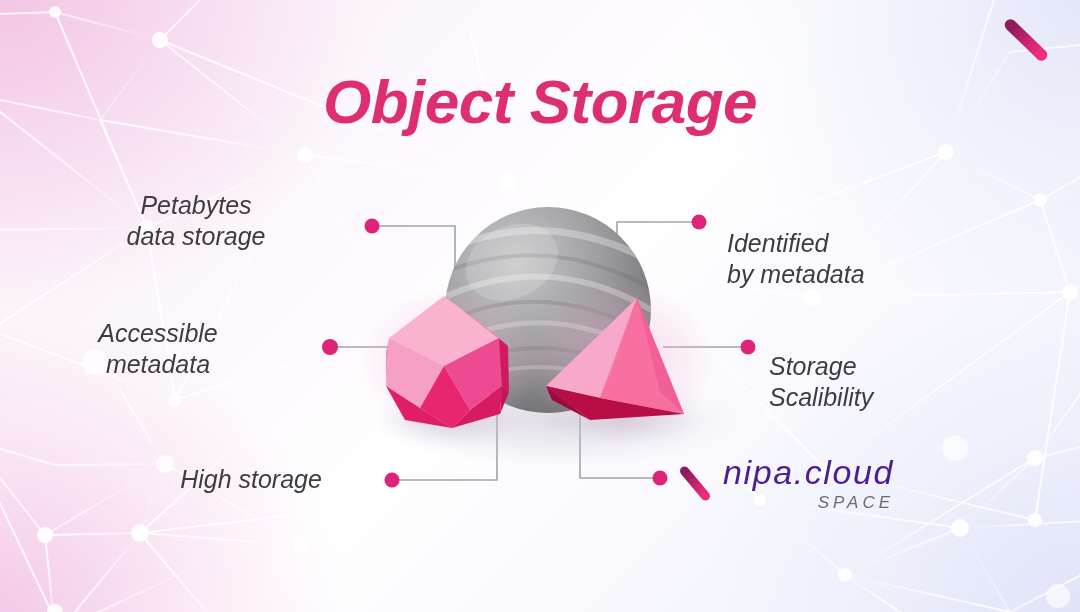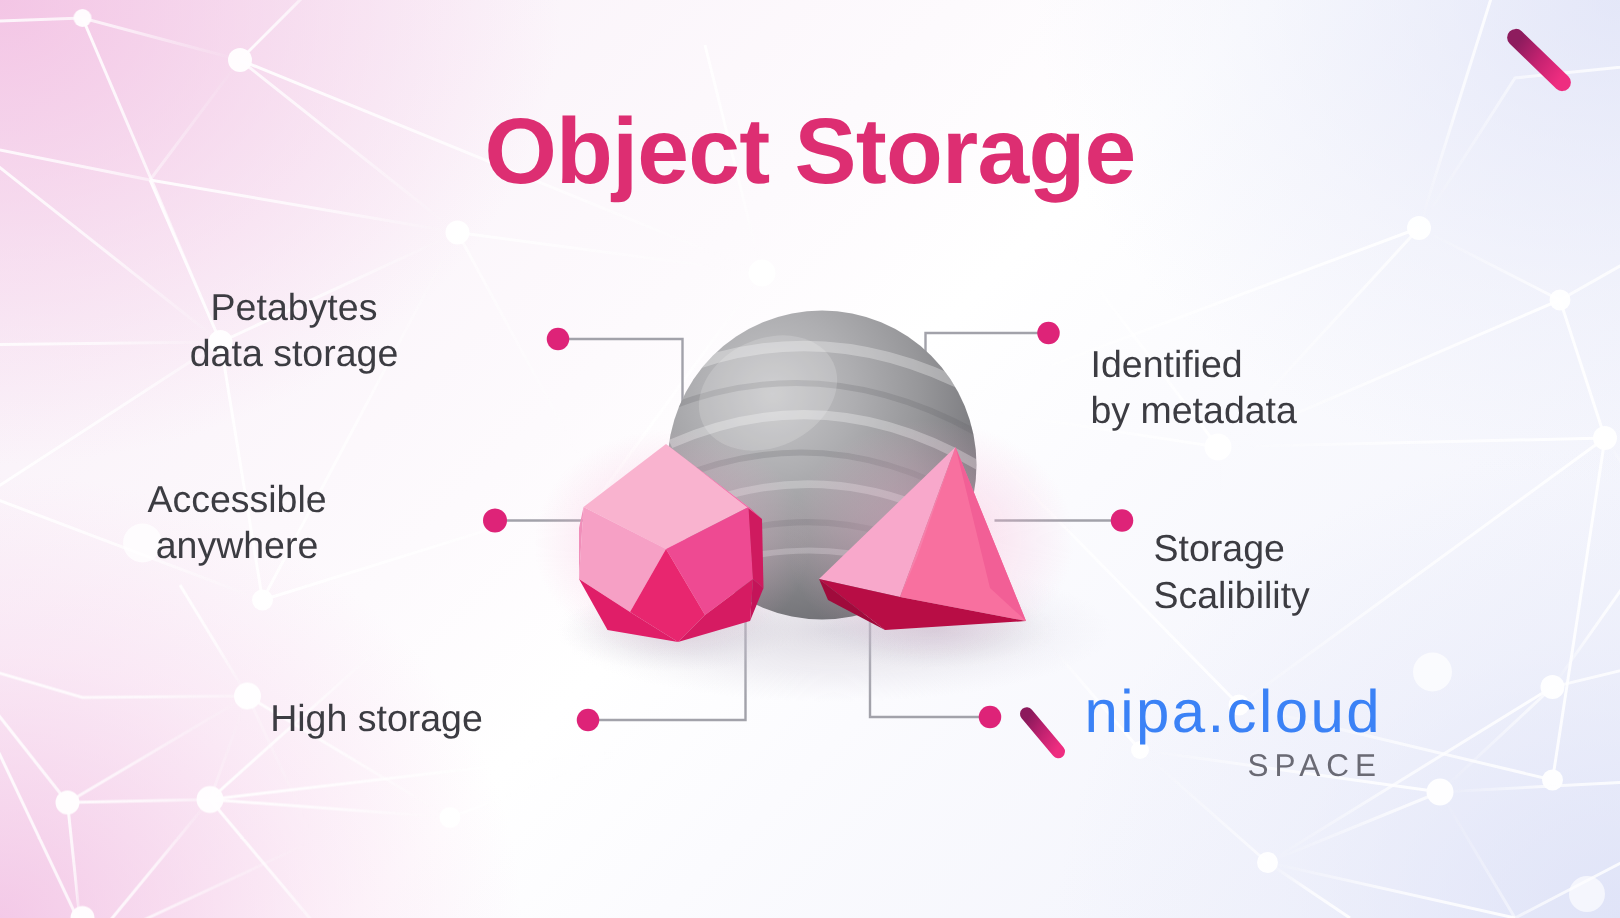"Object Storage" #slide { font-style: none -> italic }
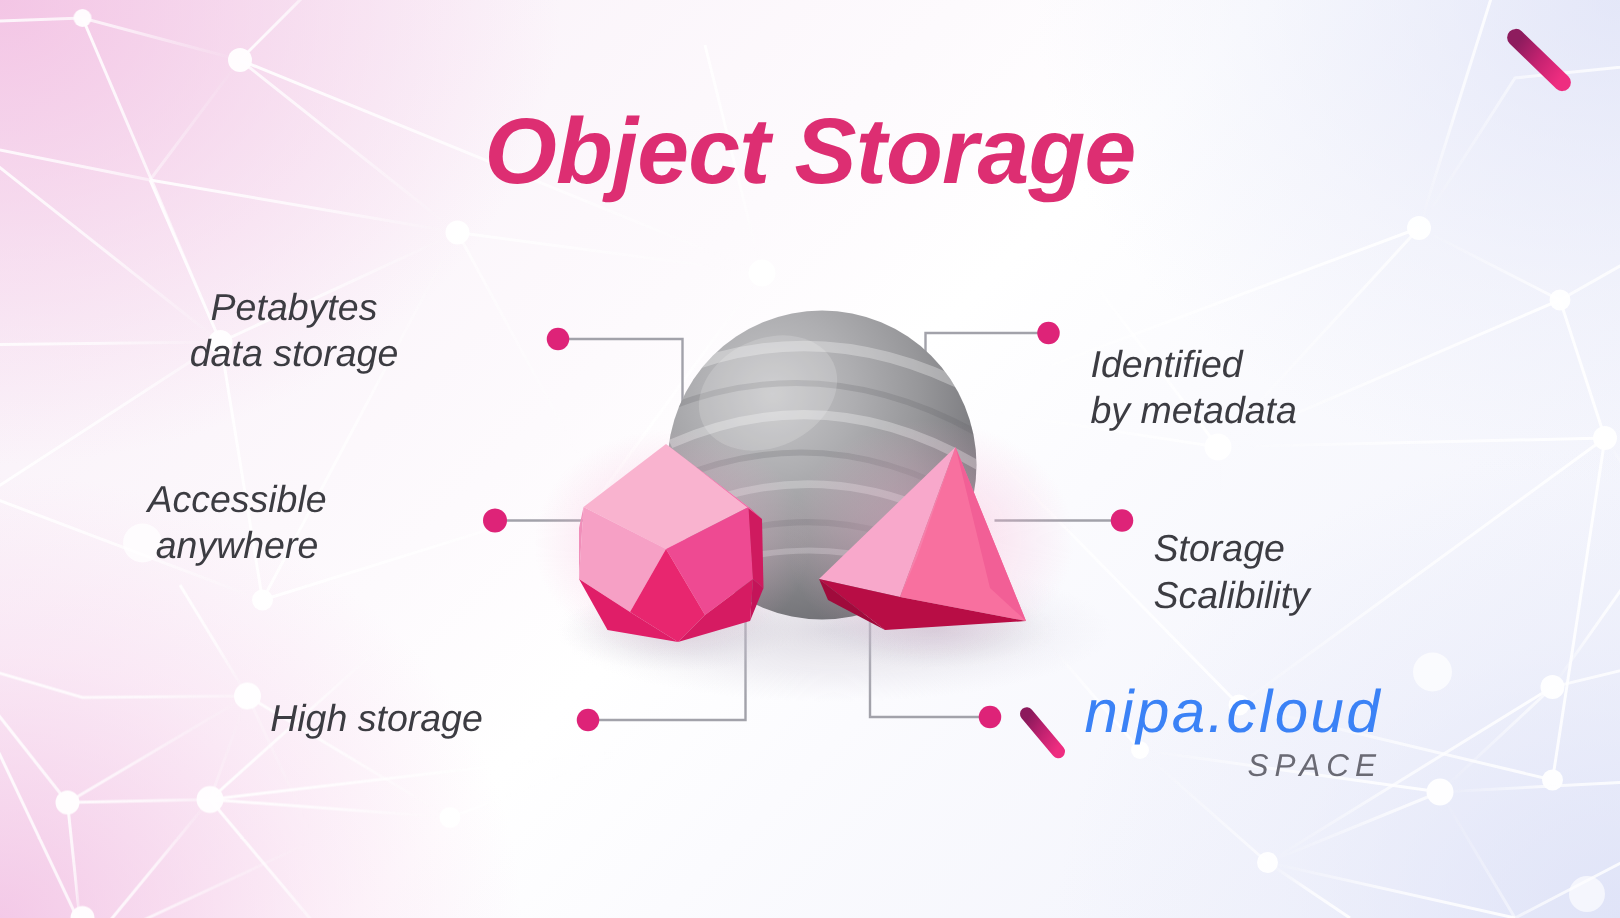"Accessible" div.label { text: anywhere -> metadata }
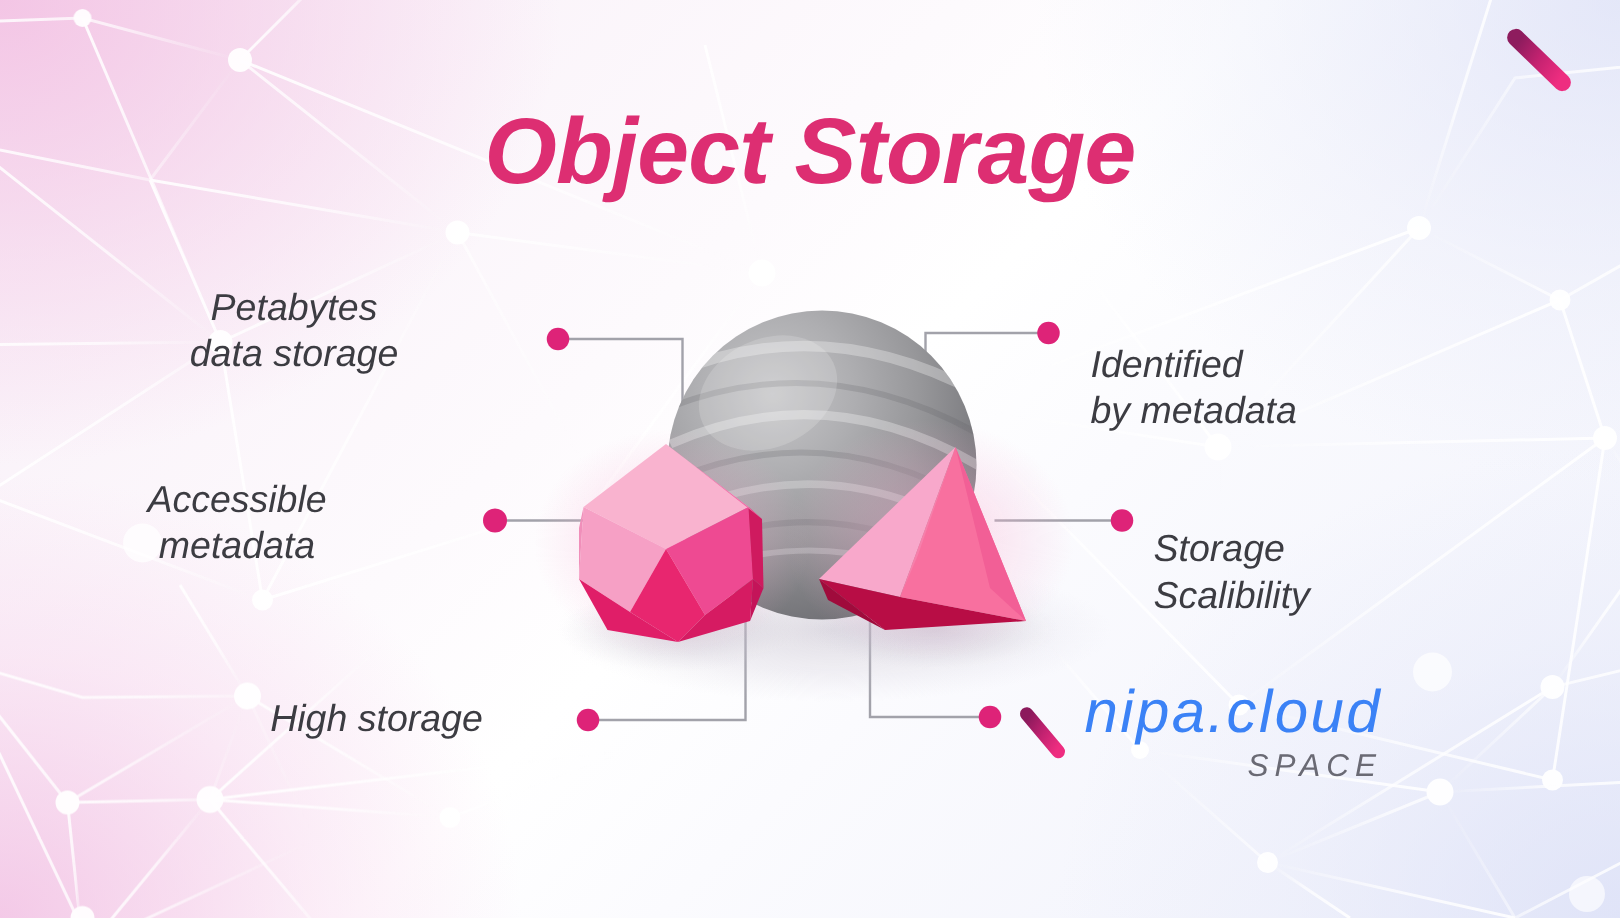"nipa.cloud" .brand-word { color: #3b82f6 -> #4c1d95; font-size: 40px -> 34px }
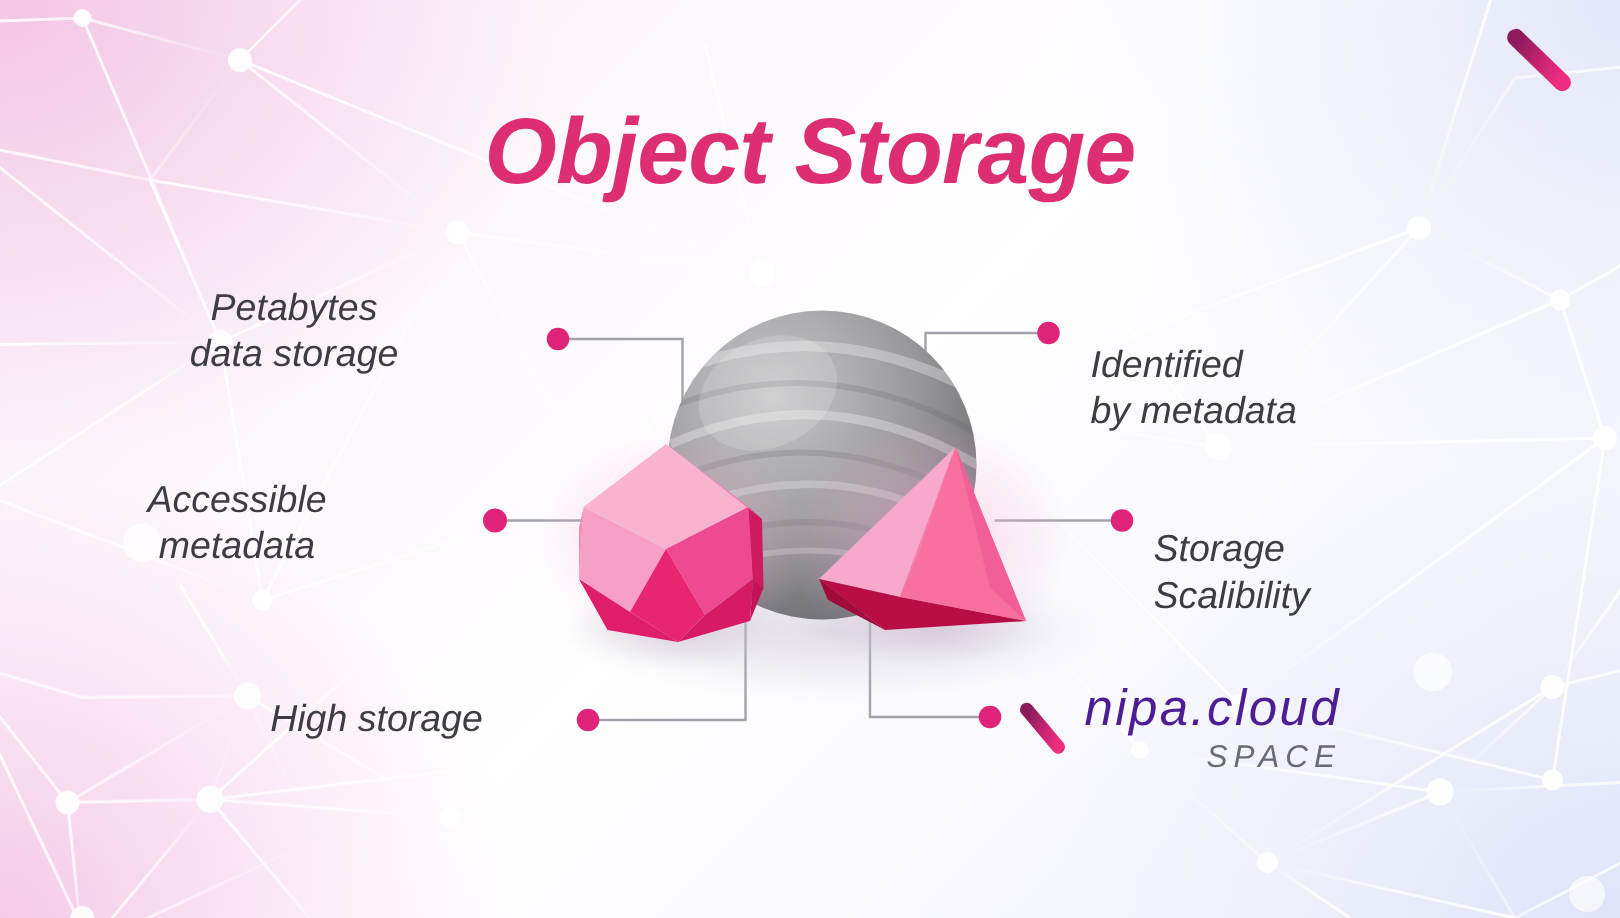"SPACE" .brand-sub { font-size: 21px -> 17px }
